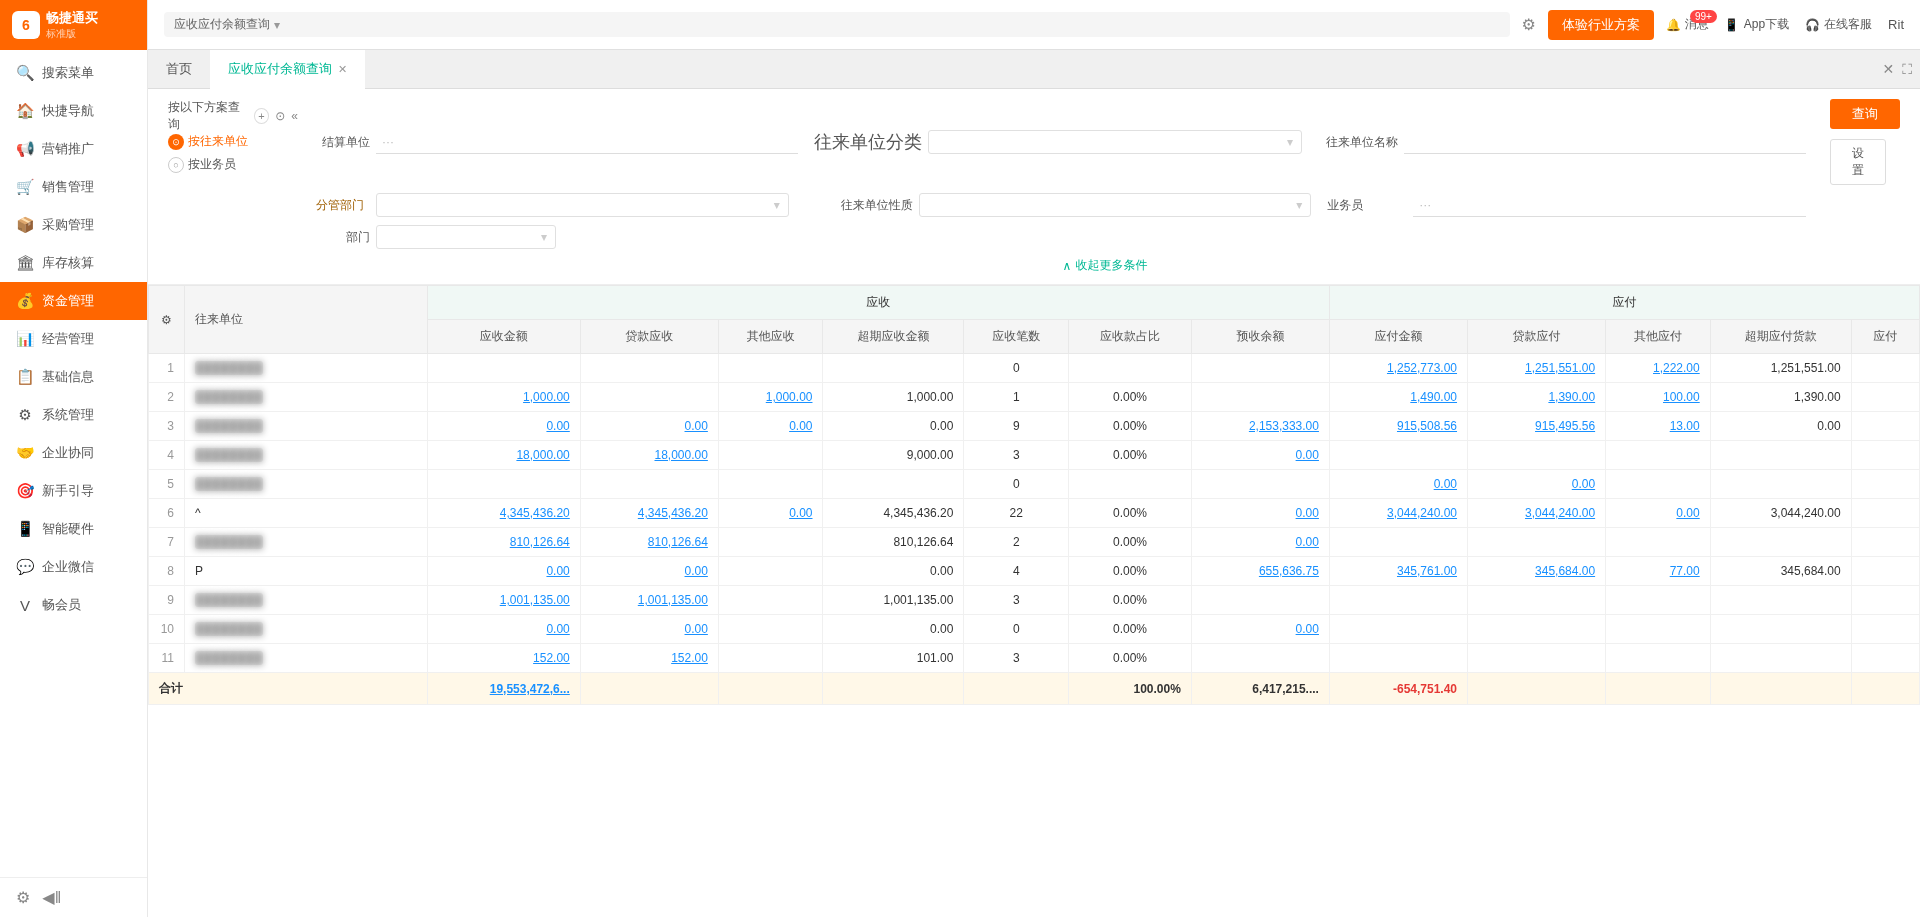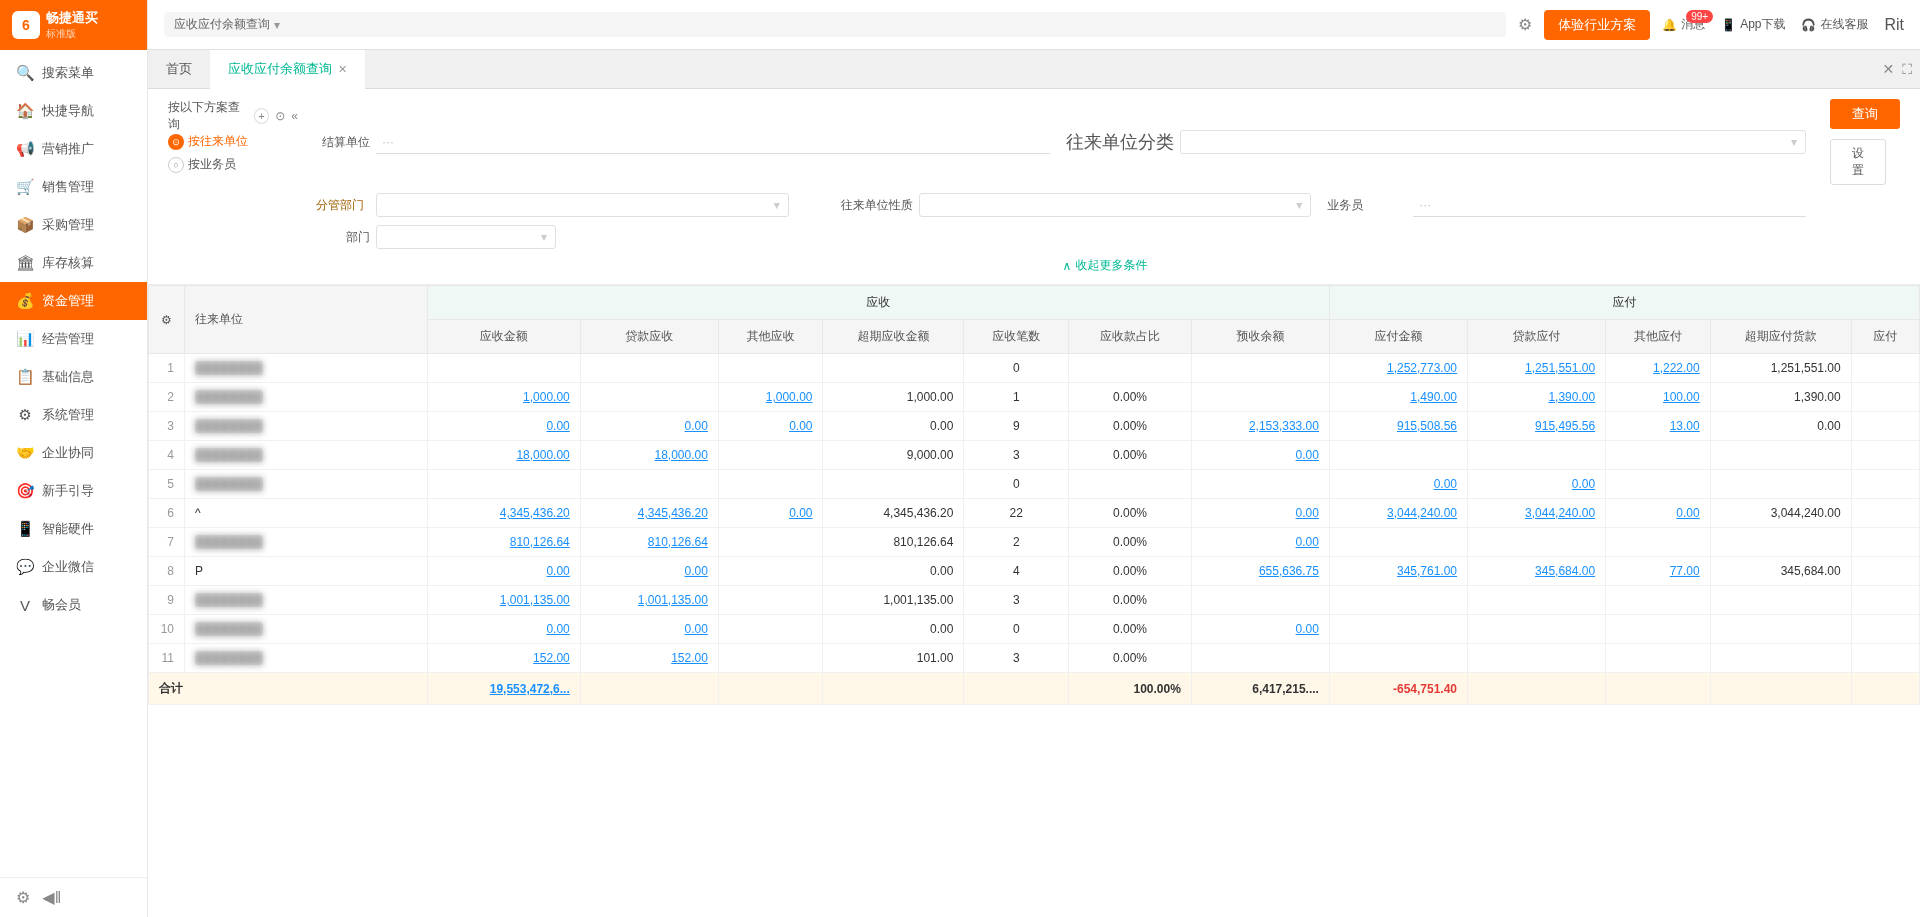"Rit" .topbar-user { font-size: 16px -> 13px }
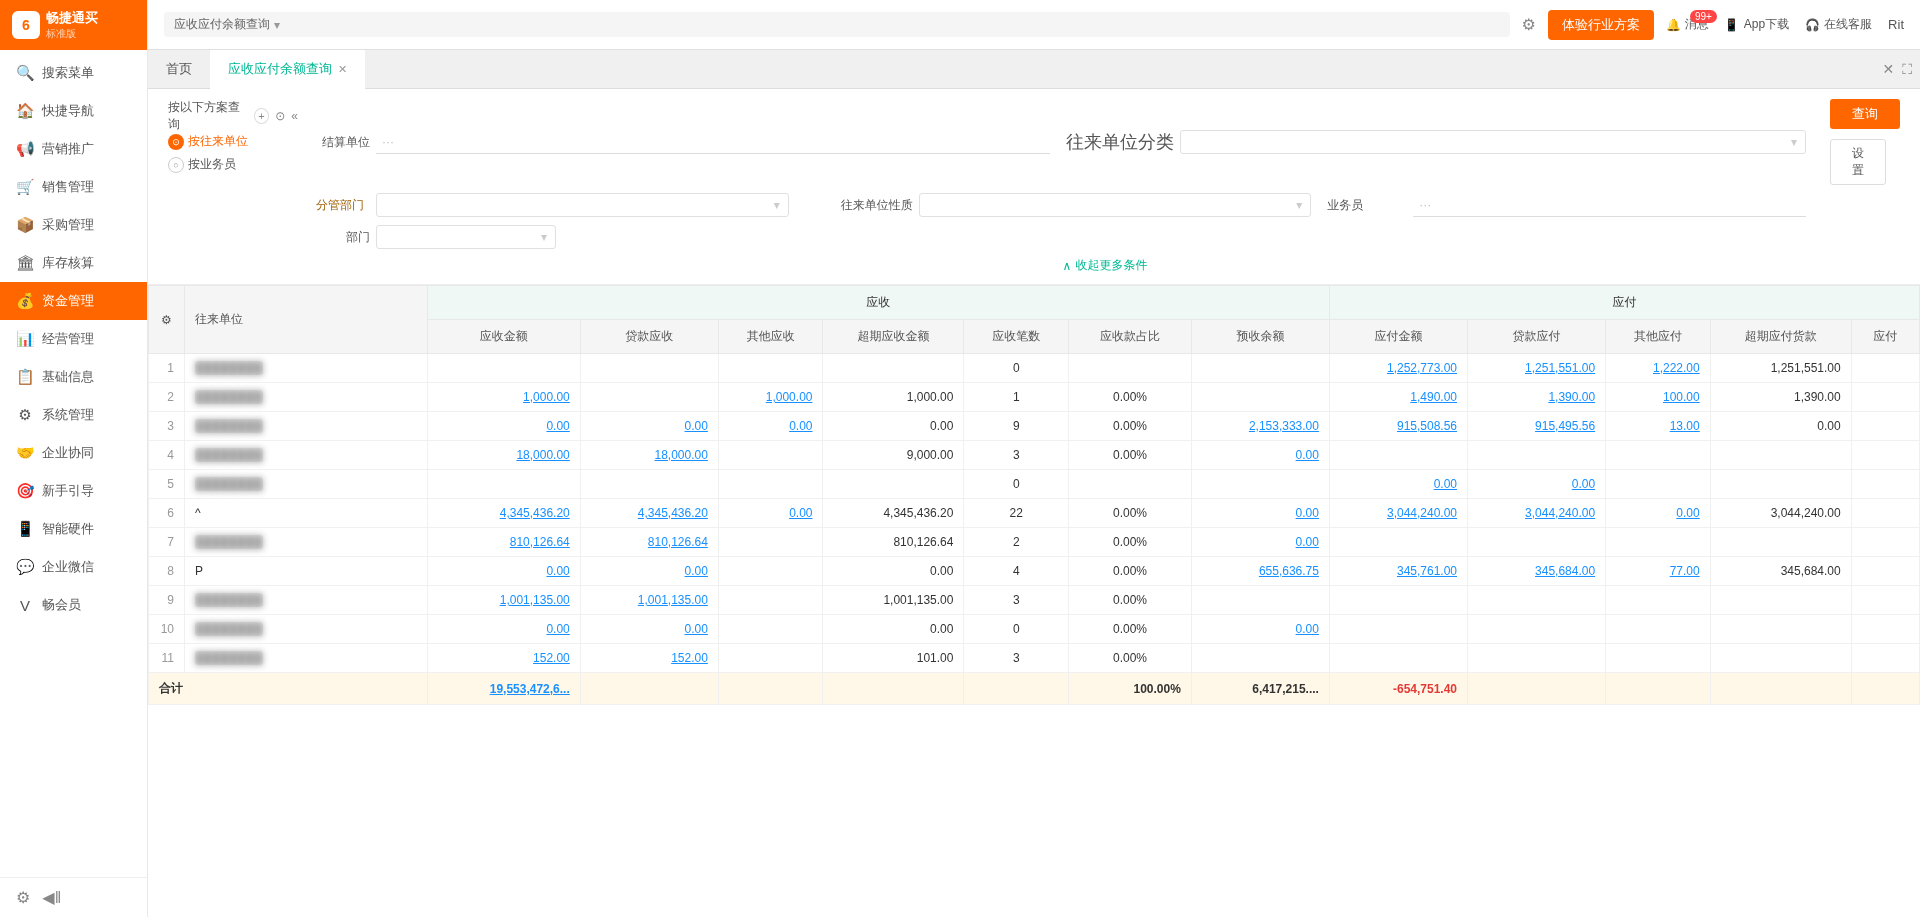"往来单位名称" div { html: none -> <div> <span>往来单位名称</span> <input> </div> }
